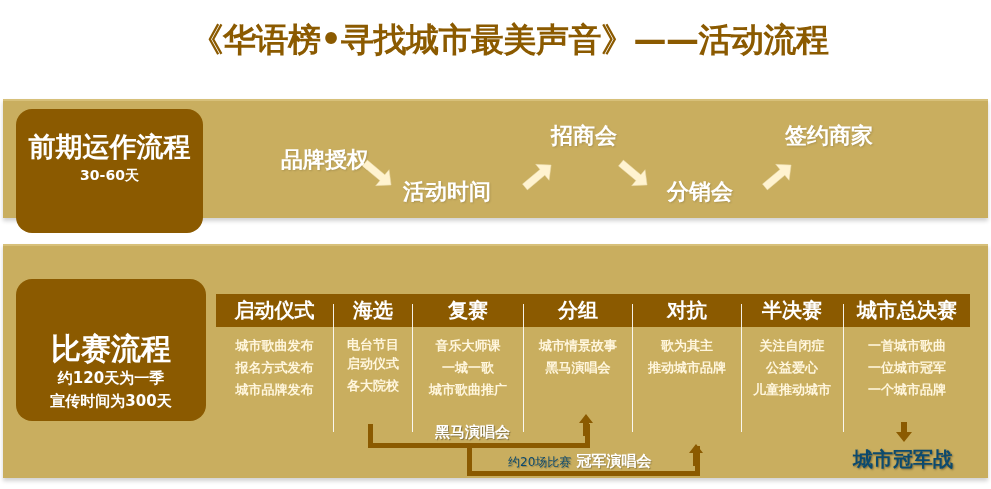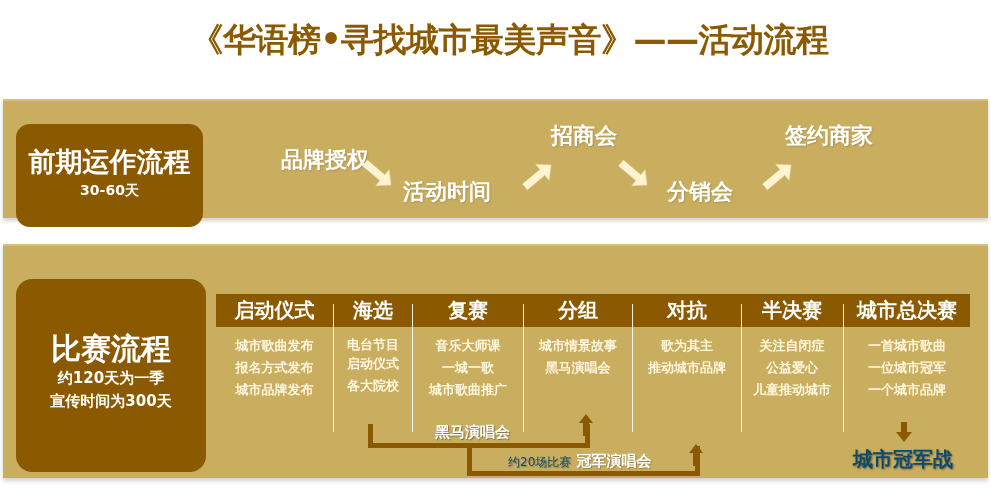"前期运作流程" .box1 { border-radius: 14px -> none; height: 103px -> 124px; top: 23px -> 8px }
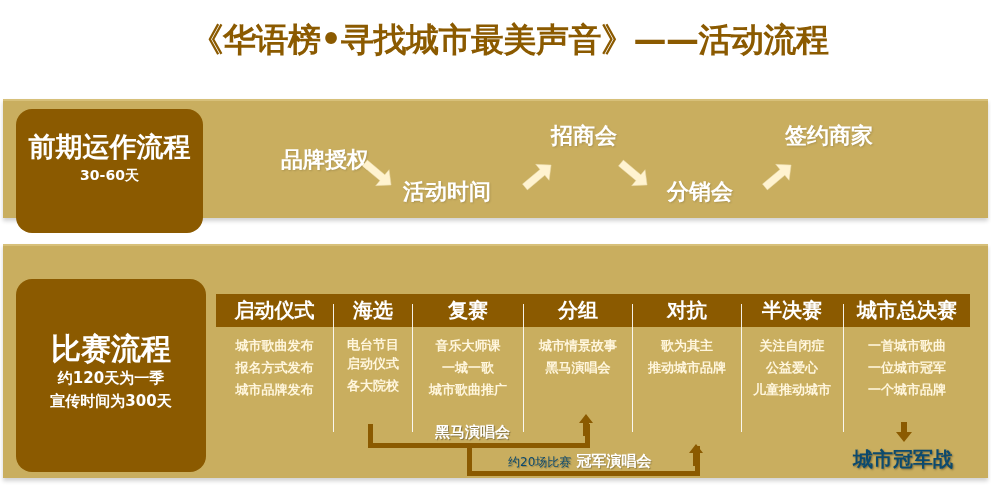"比赛流程" .box2 { height: 193px -> 142px }
